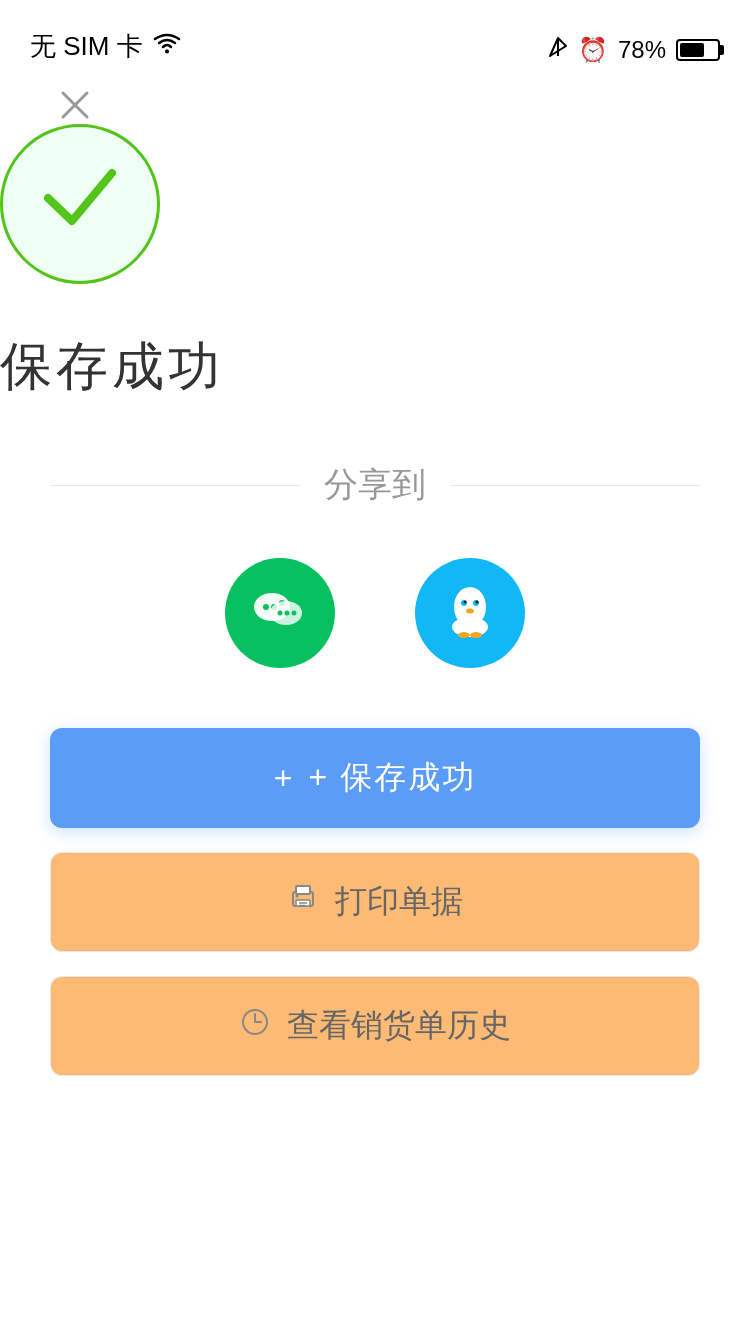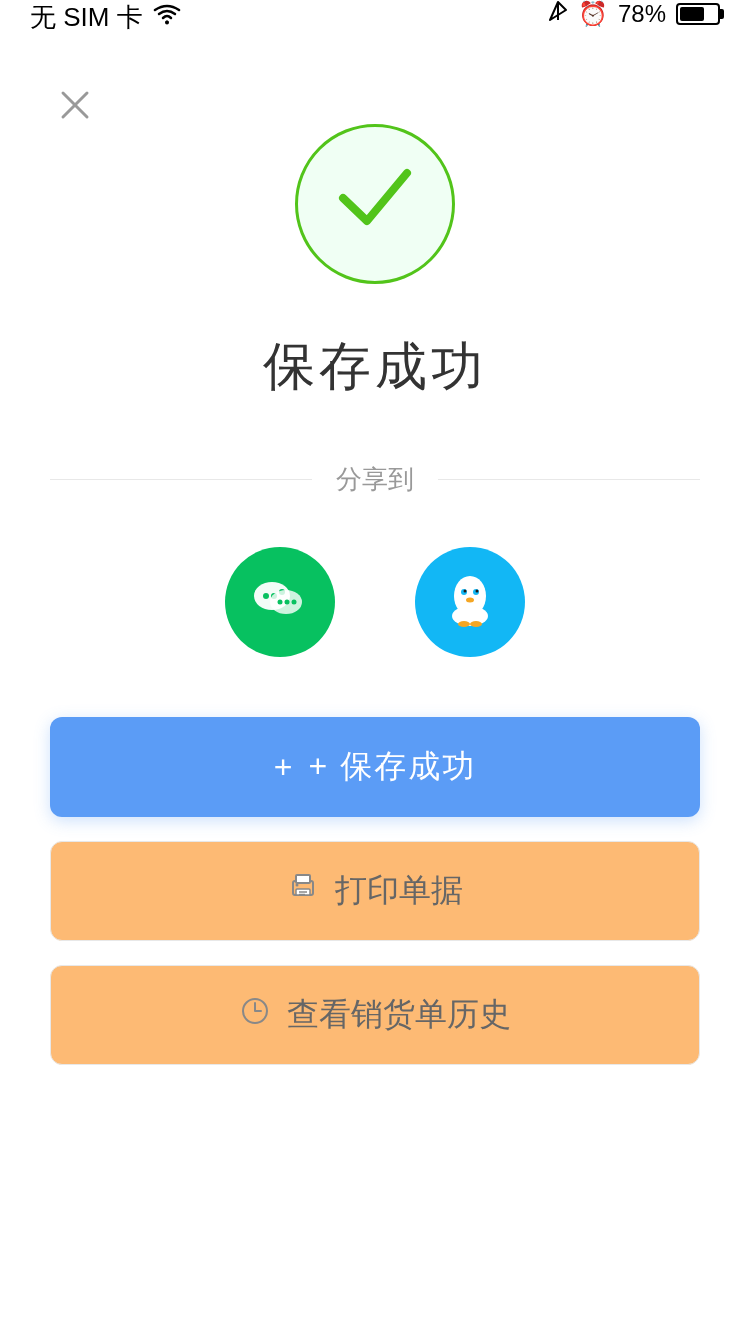"无 SIM 卡" .status-bar { align-items: flex-start -> flex-end }
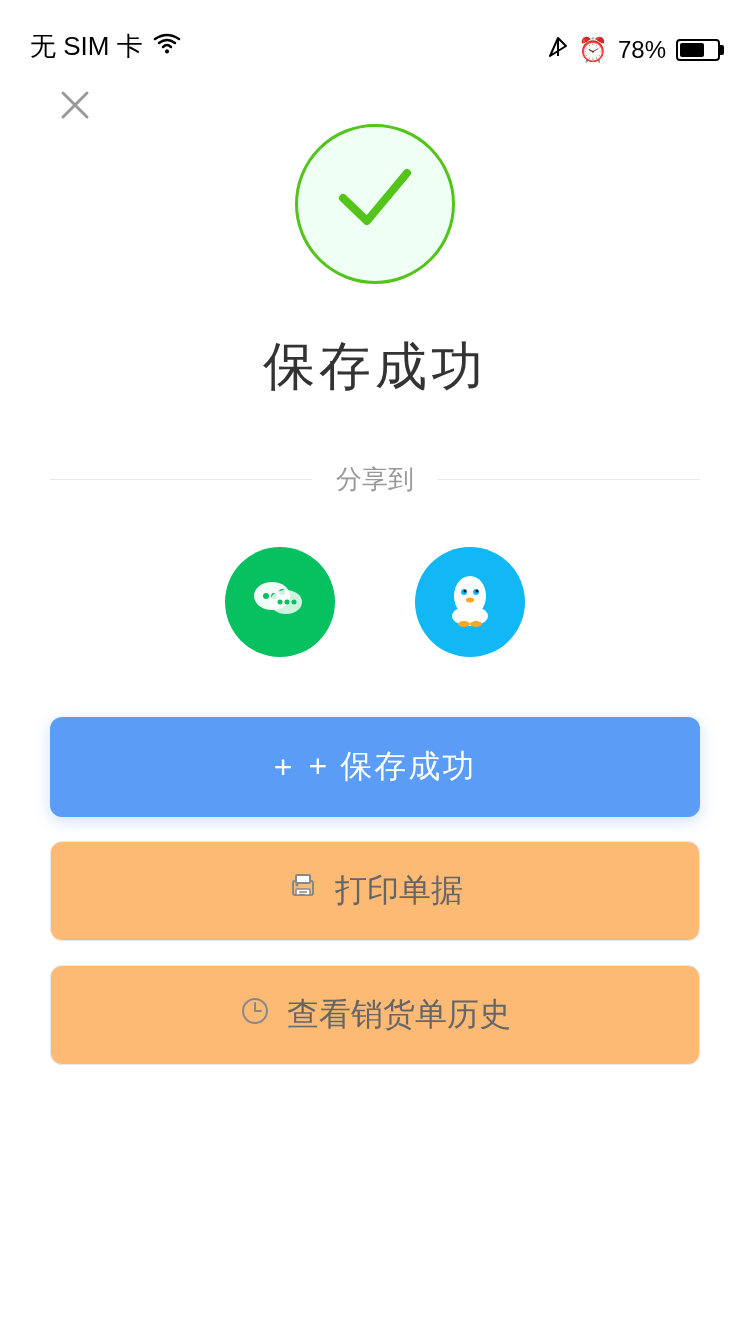"保存成功" .main-content { align-items: center -> none }
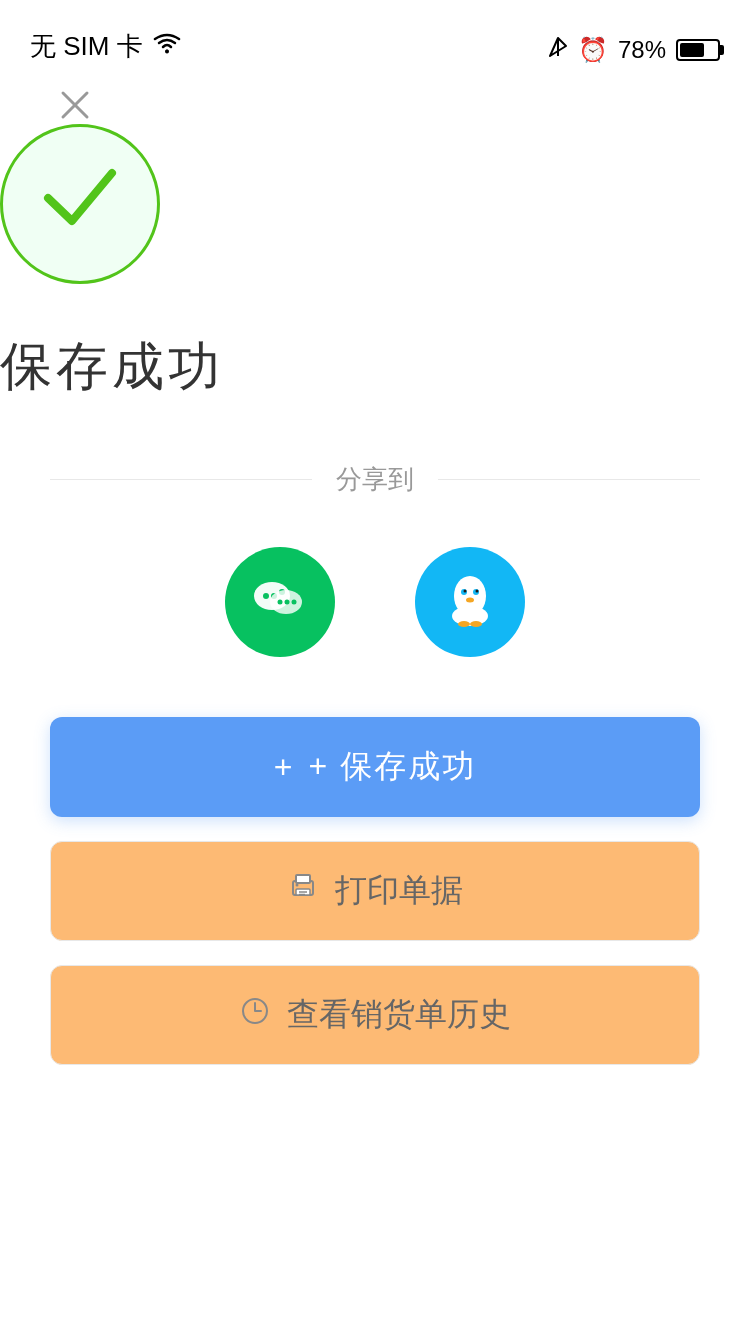"分享到" .divider-text { font-size: 26px -> 34px }
